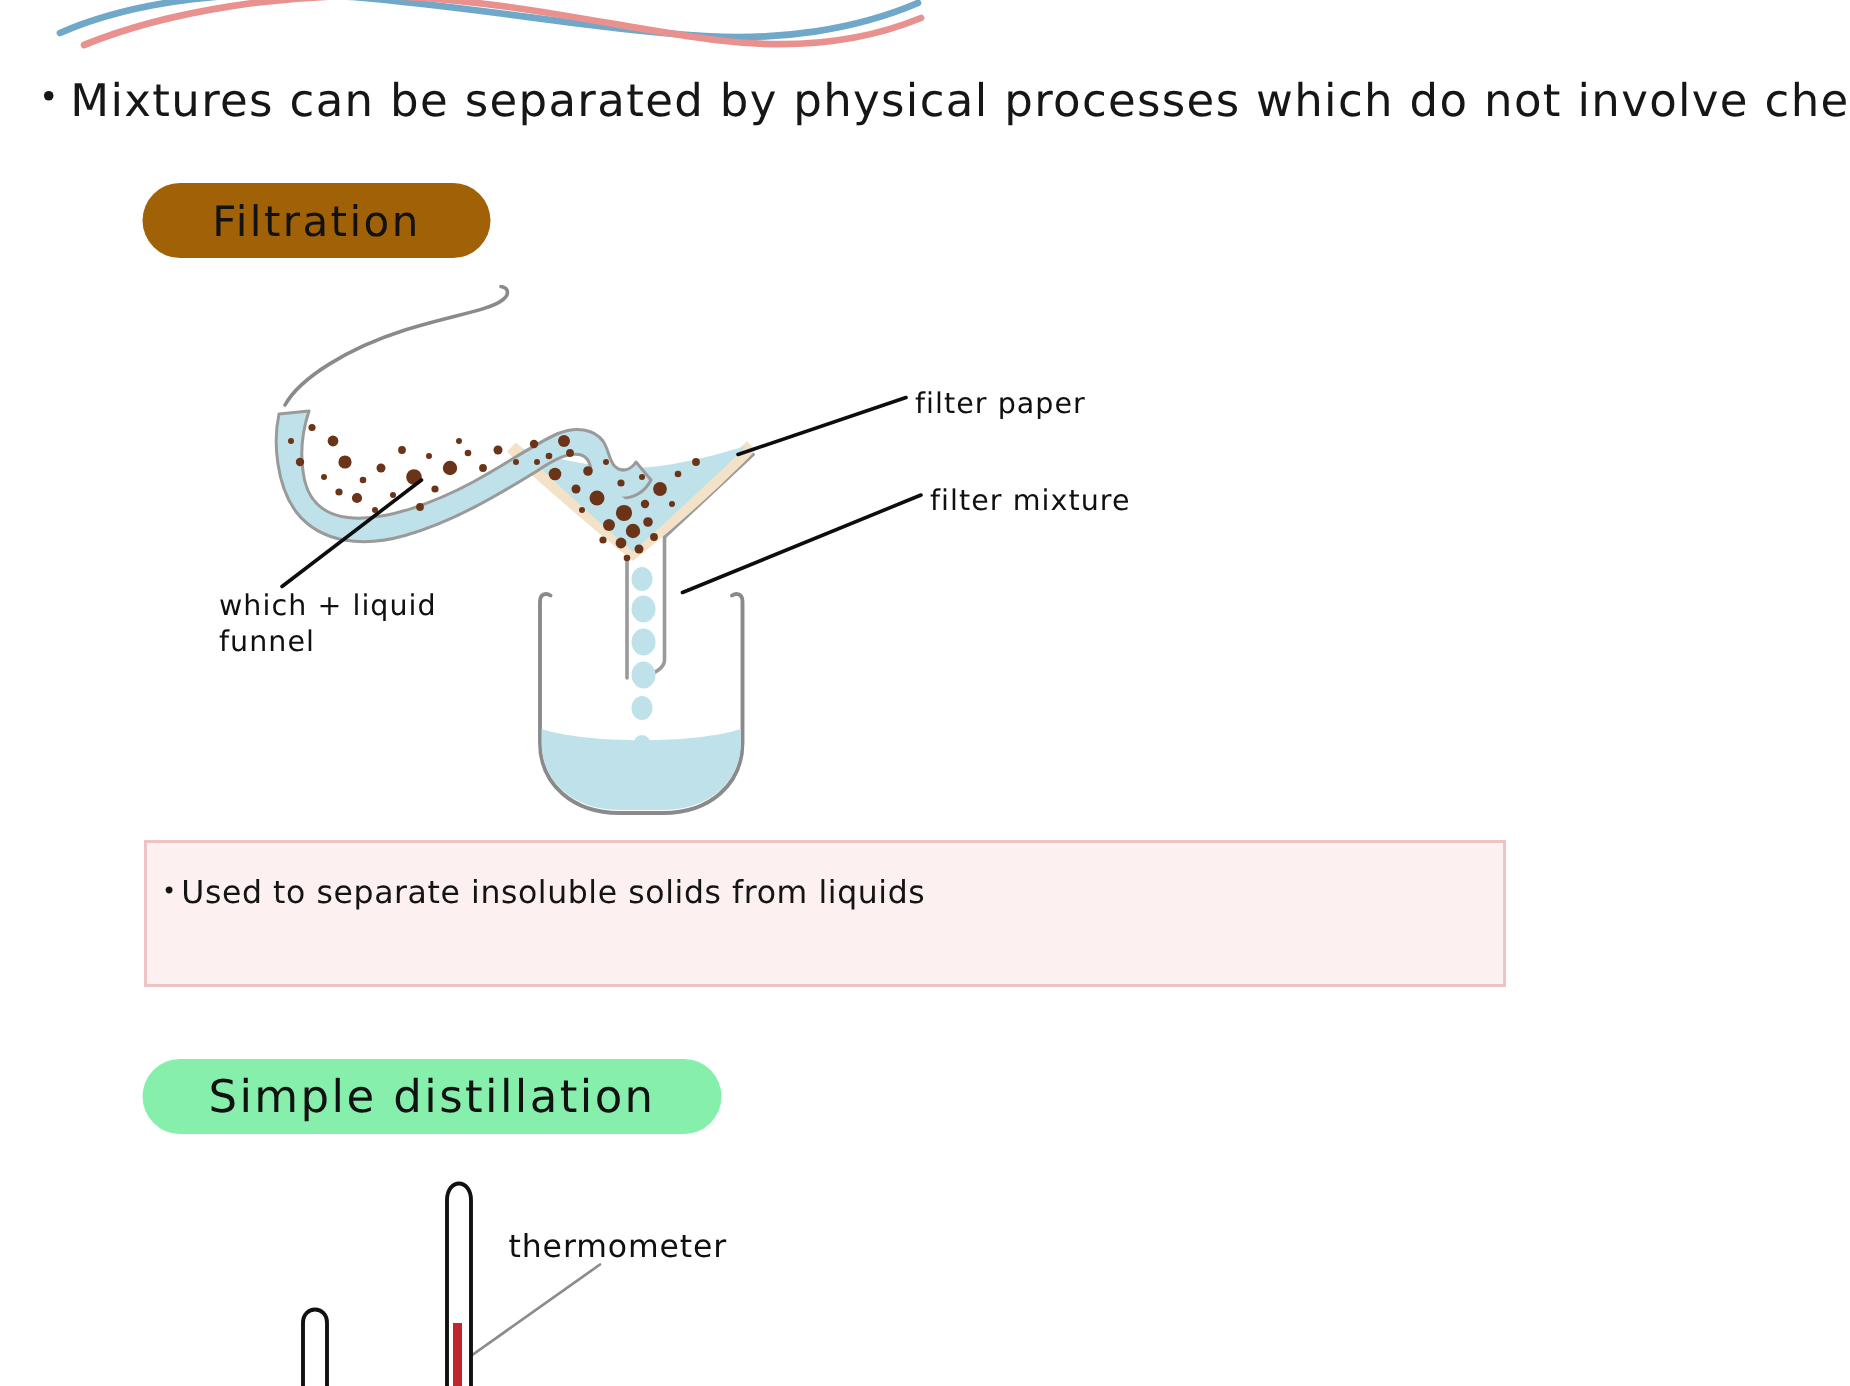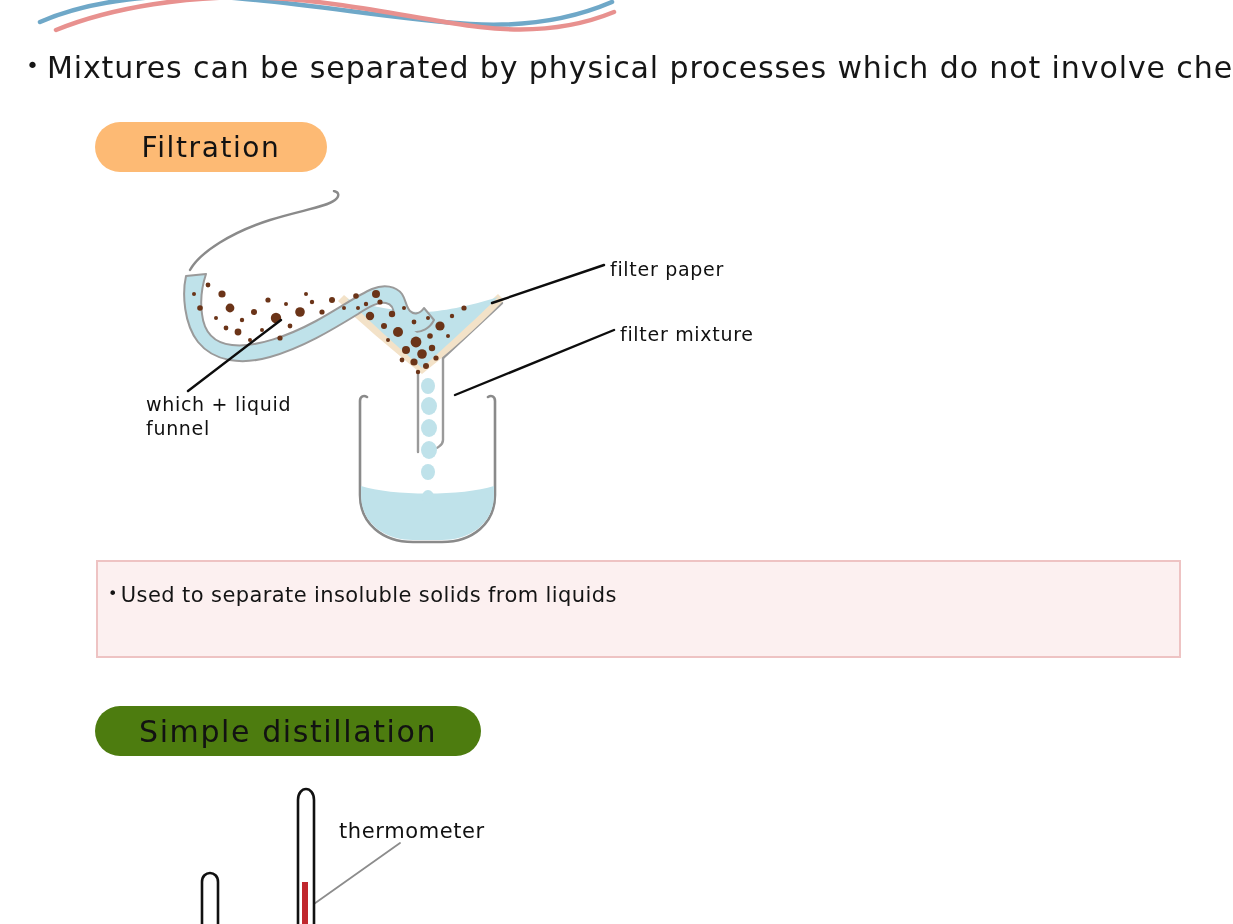"Filtration" #pill-filtration { background: #fdba74 -> #a16207 }
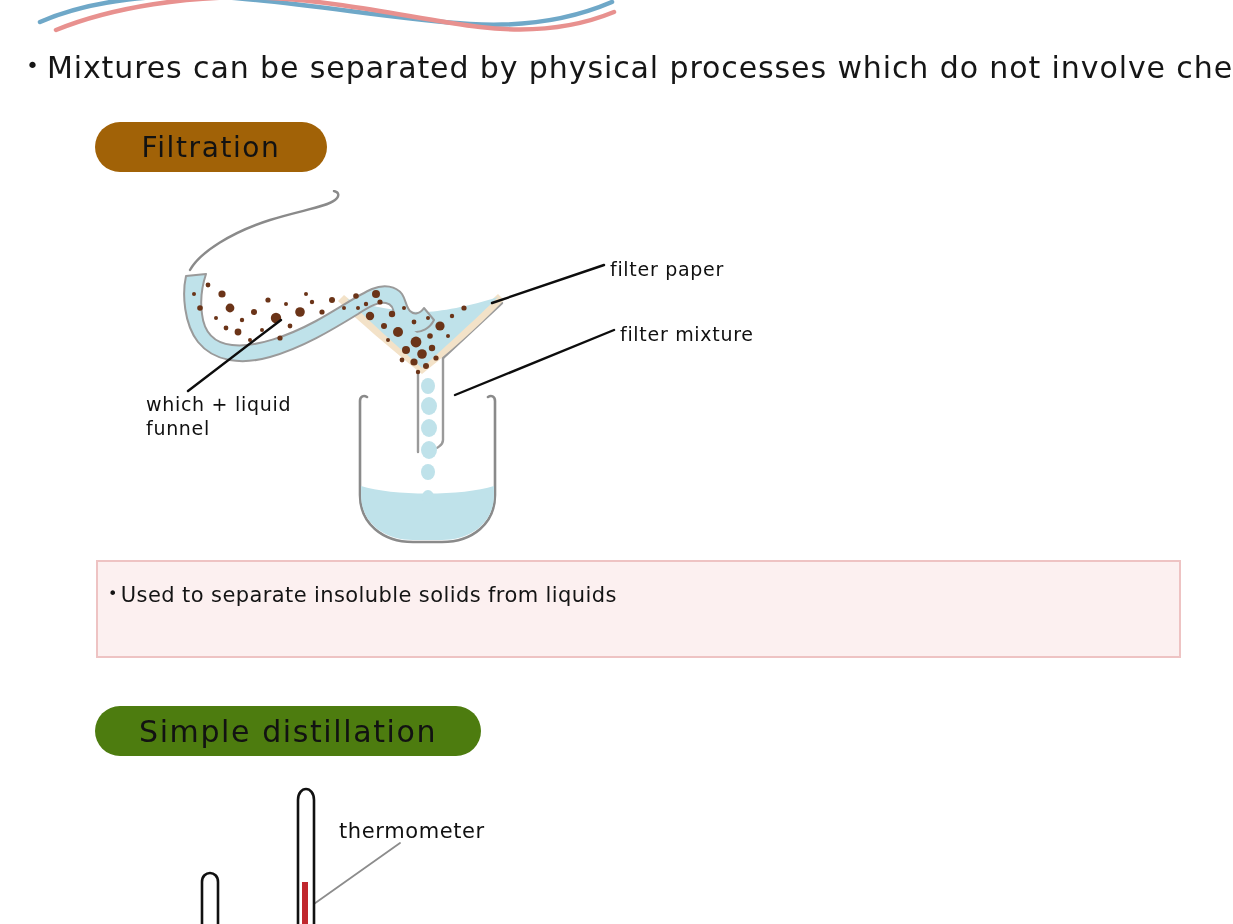"• Used to separate insoluble" #filtration-notes { width: 1085px -> 908px }
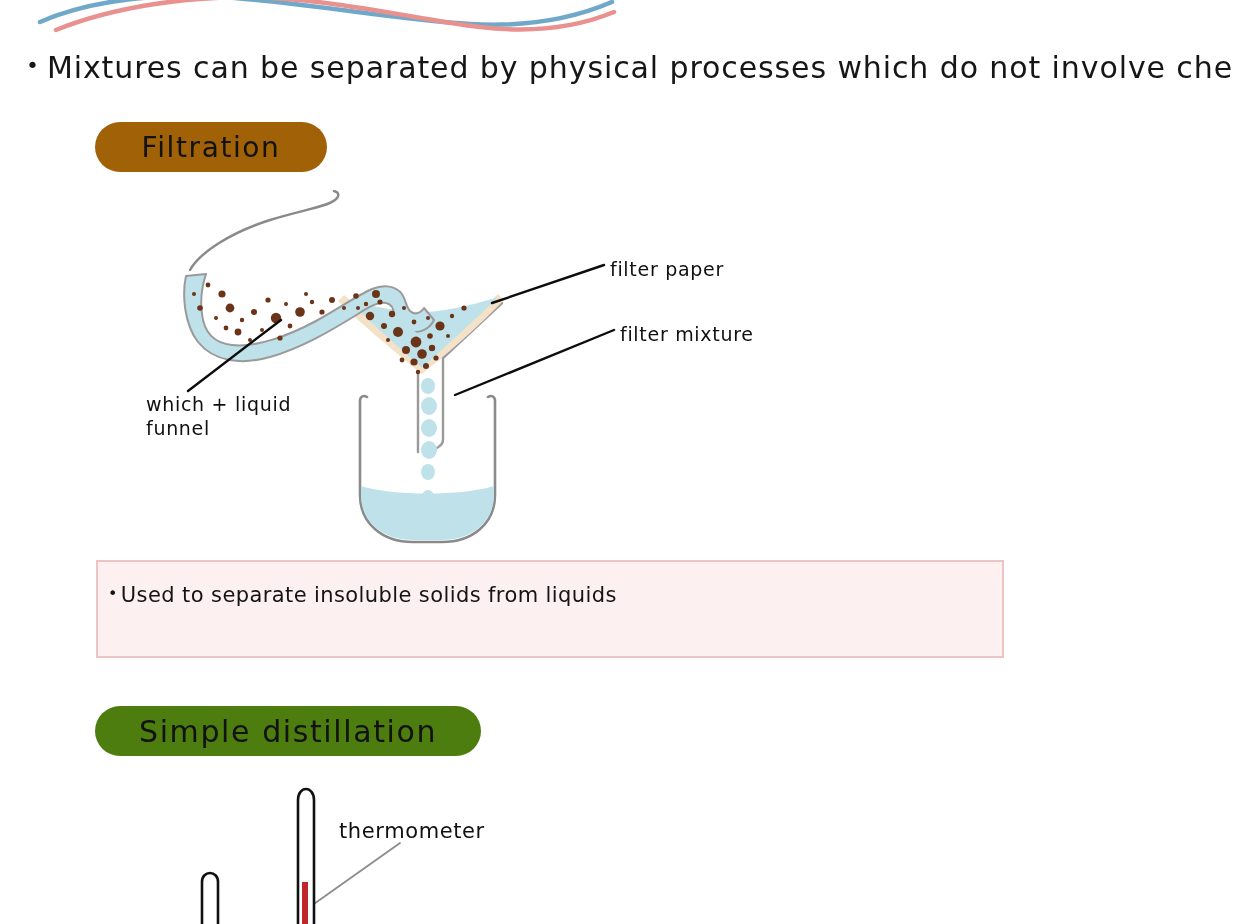"Simple distillation" #pill-simple-distillation { background: #4d7c0f -> #86efac }
